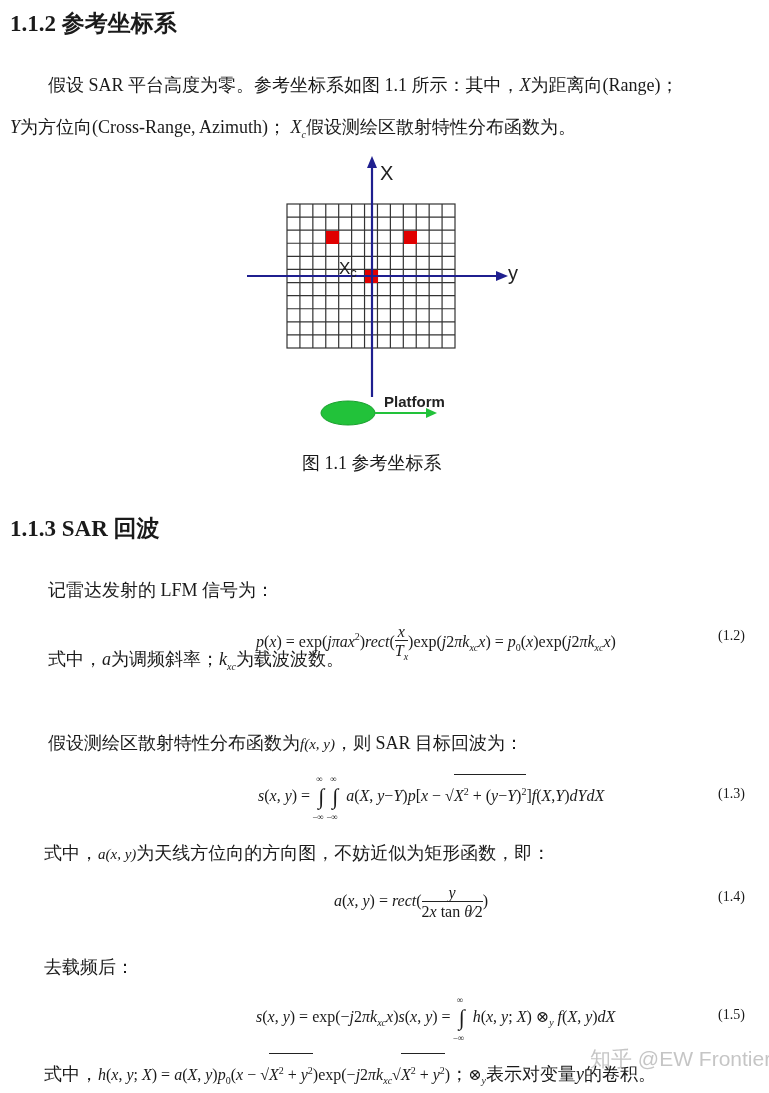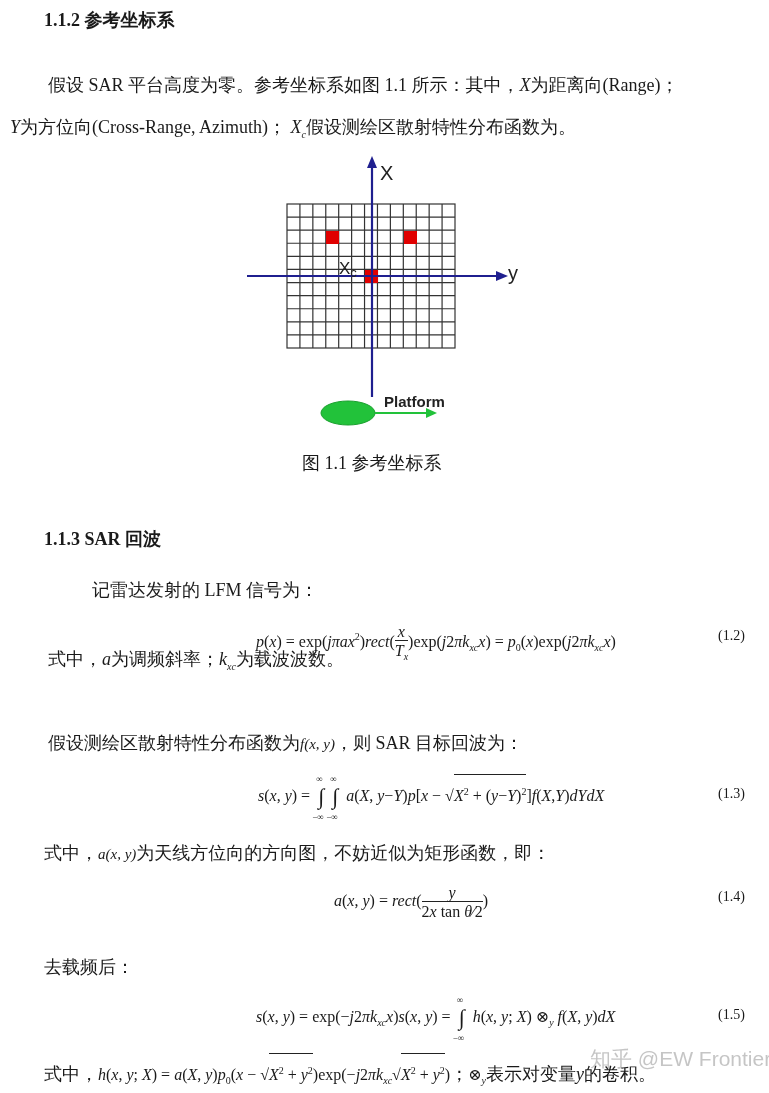"1.1.2 参考坐标系" .h { font-size: 18px -> 23px; margin-left: 34px -> none }
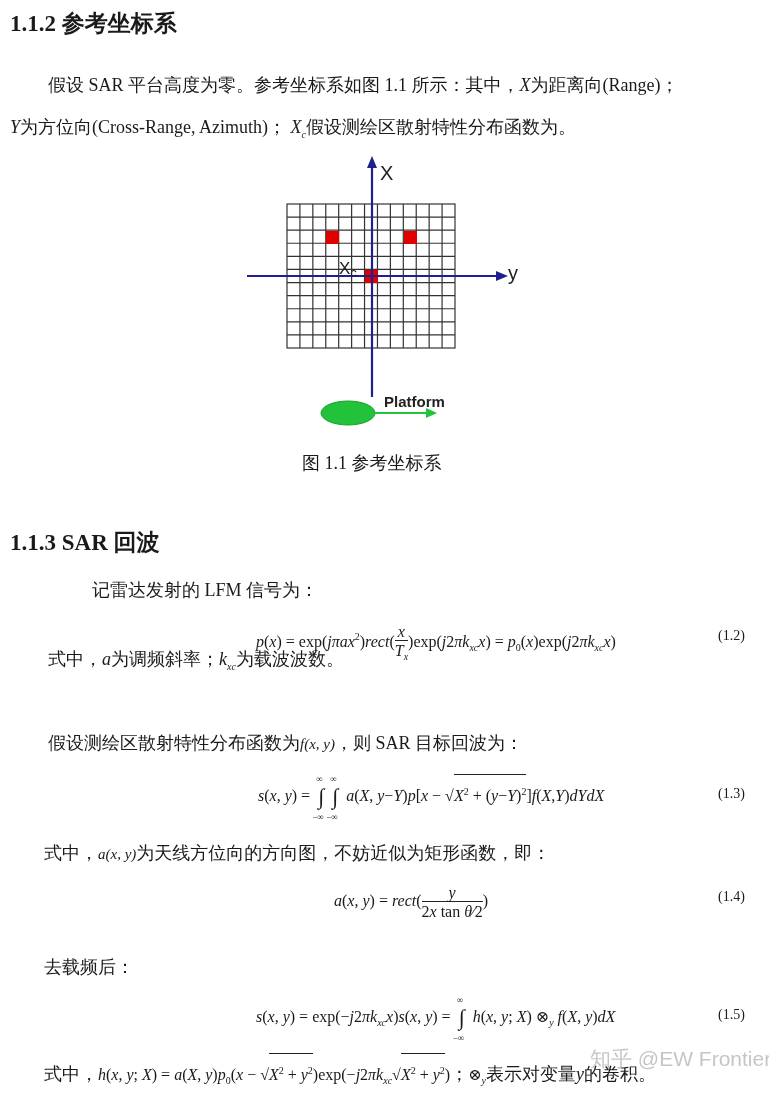"1.1.3 SAR 回波" div.abs { top: 527px -> 513px }
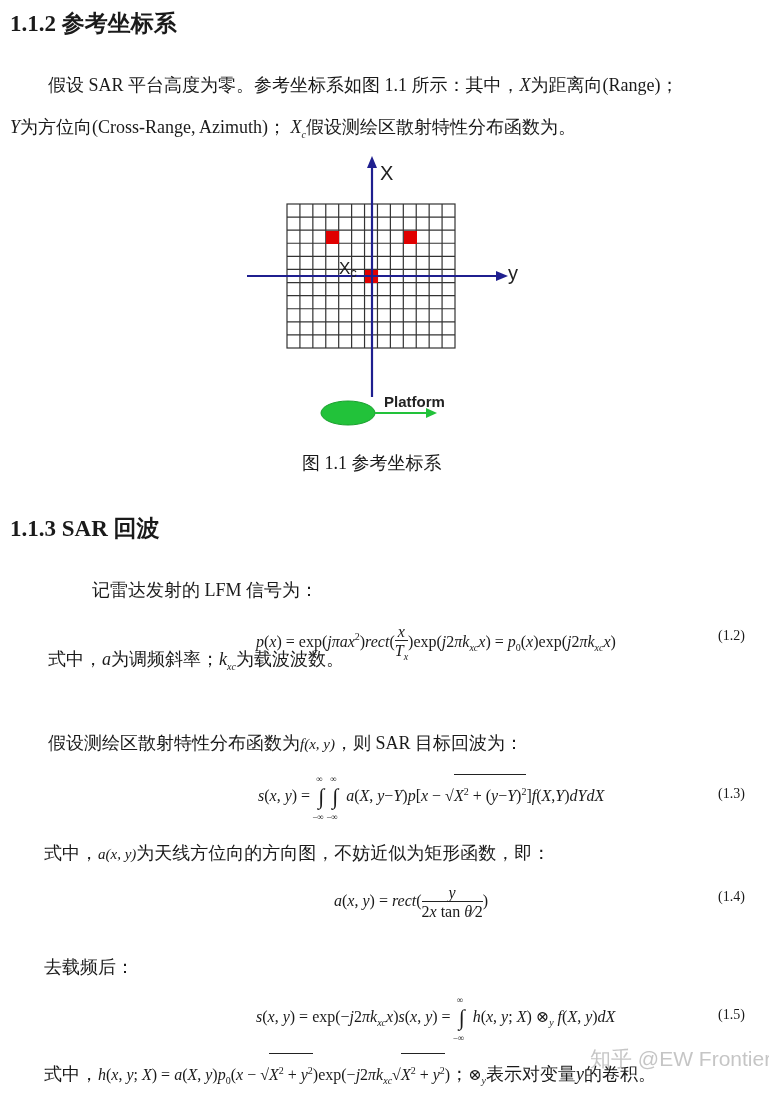"记雷达发射的 LFM 信号为：" div.abs { margin-left: 44px -> none }
